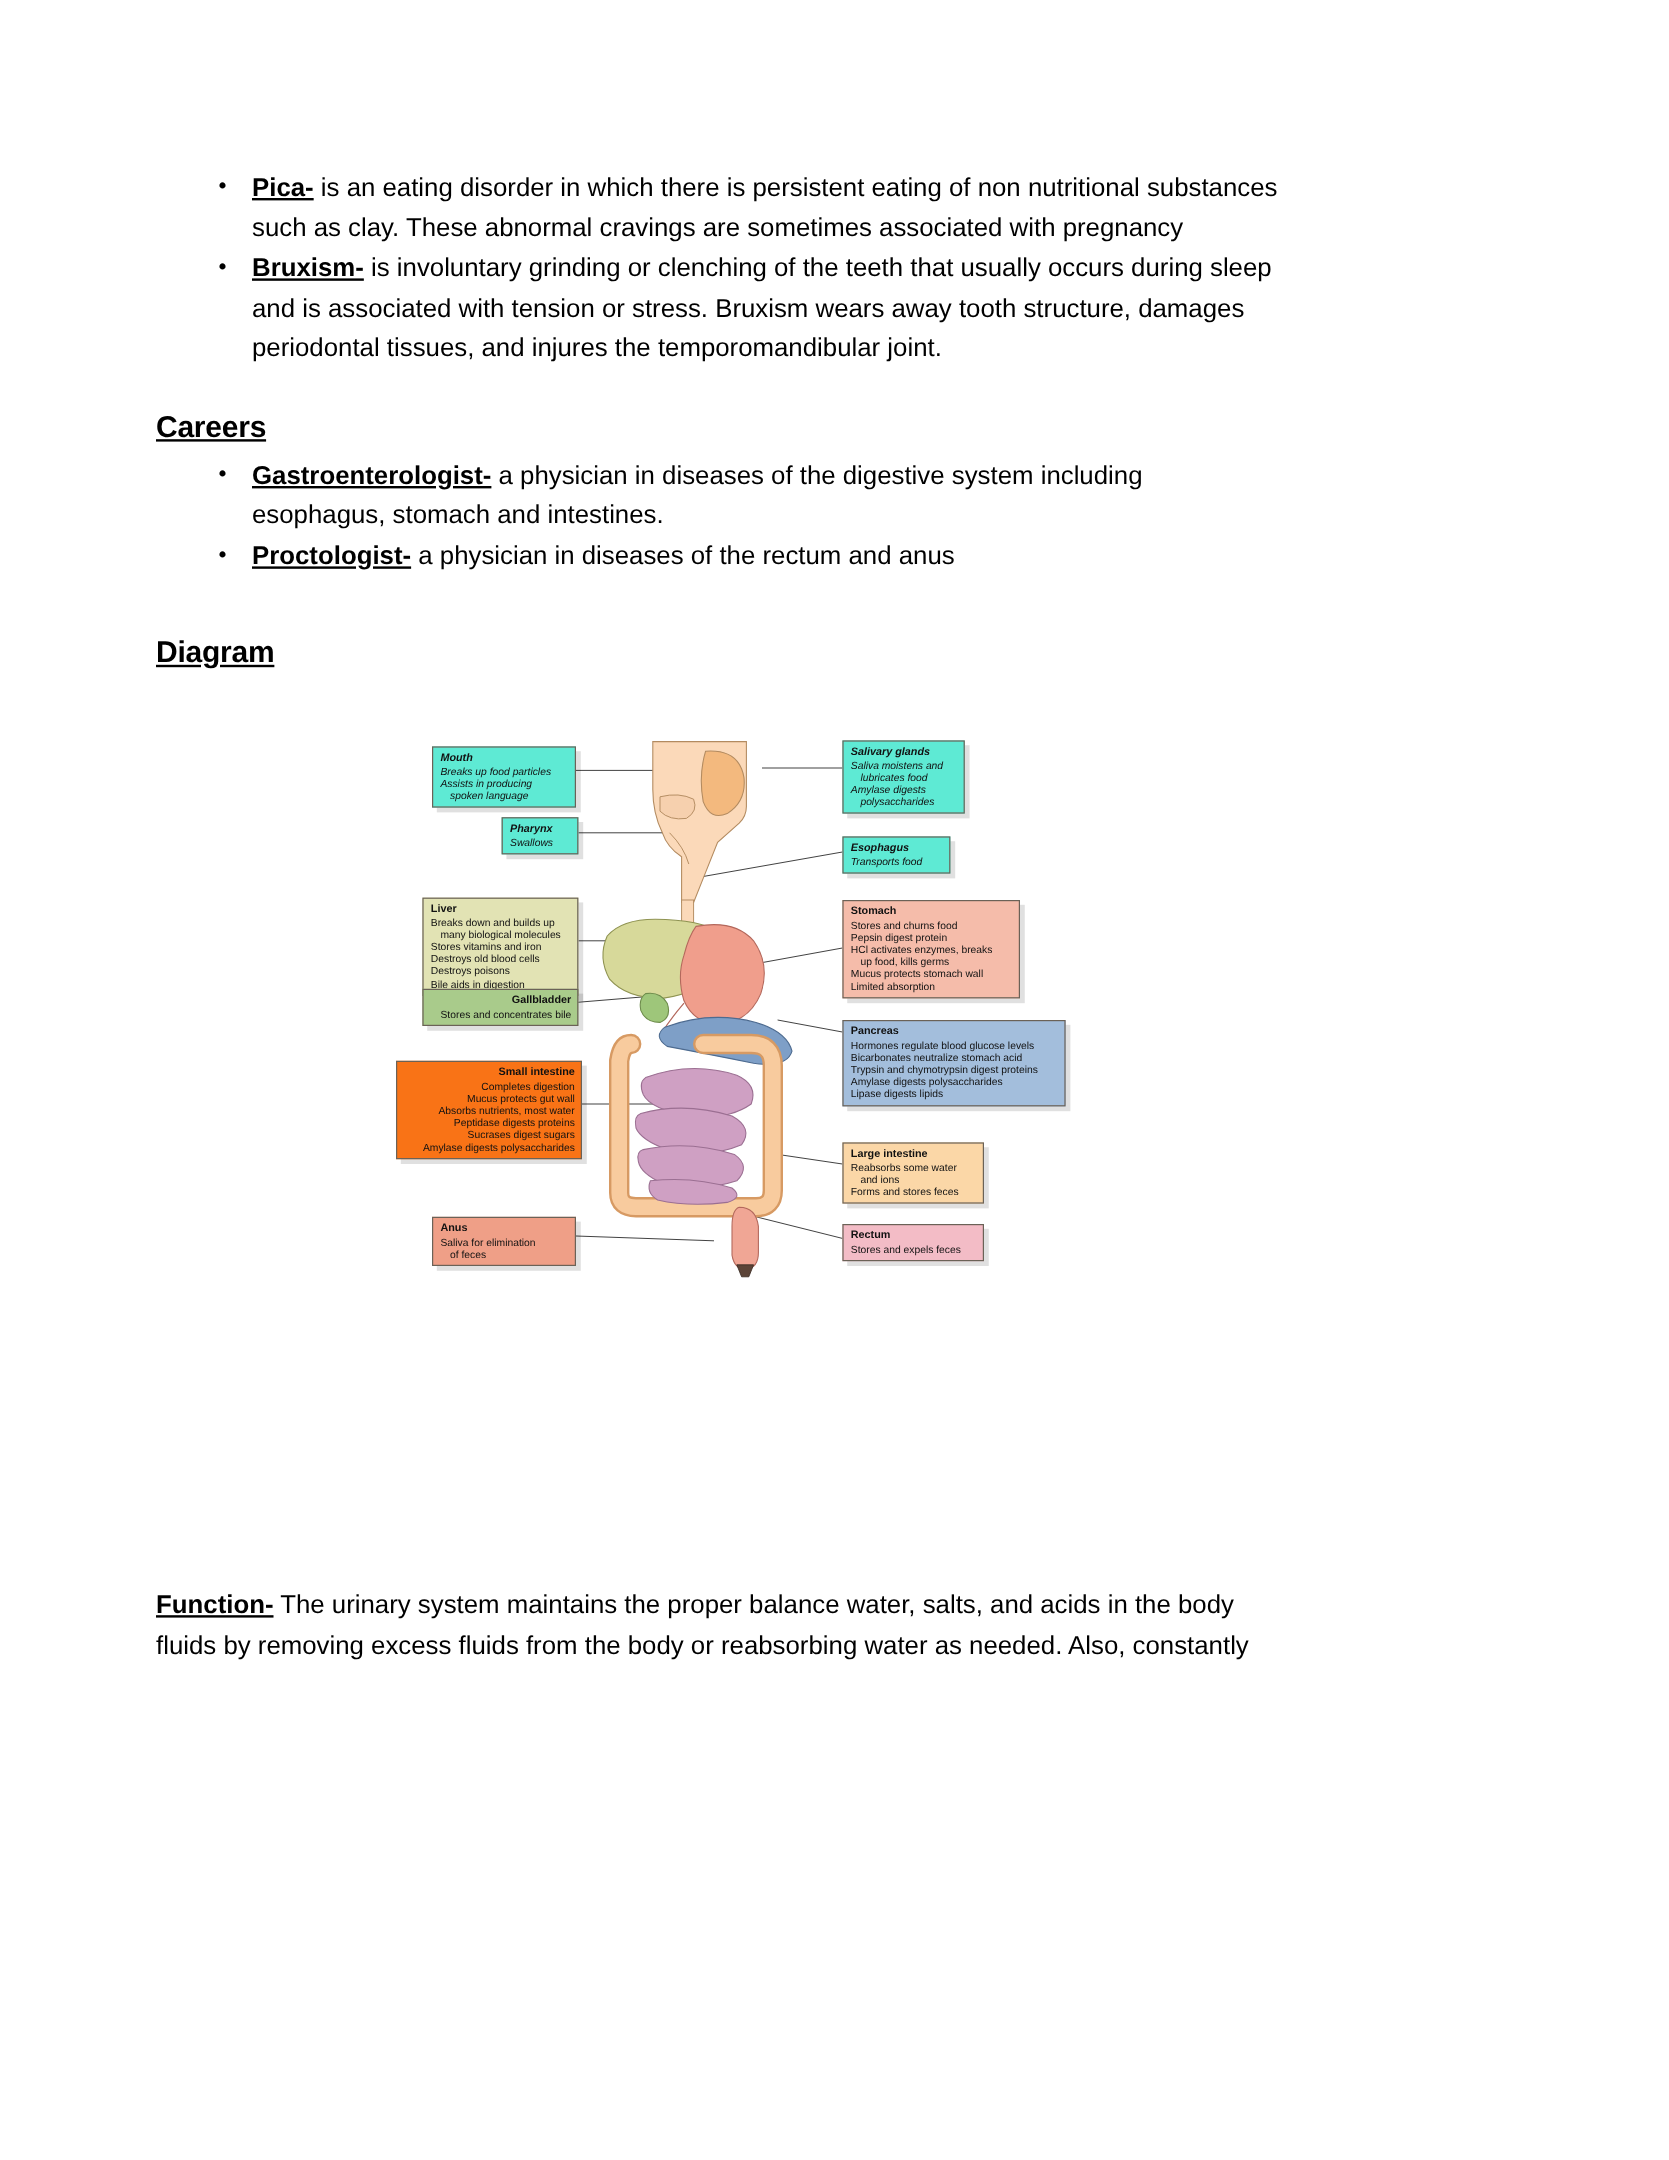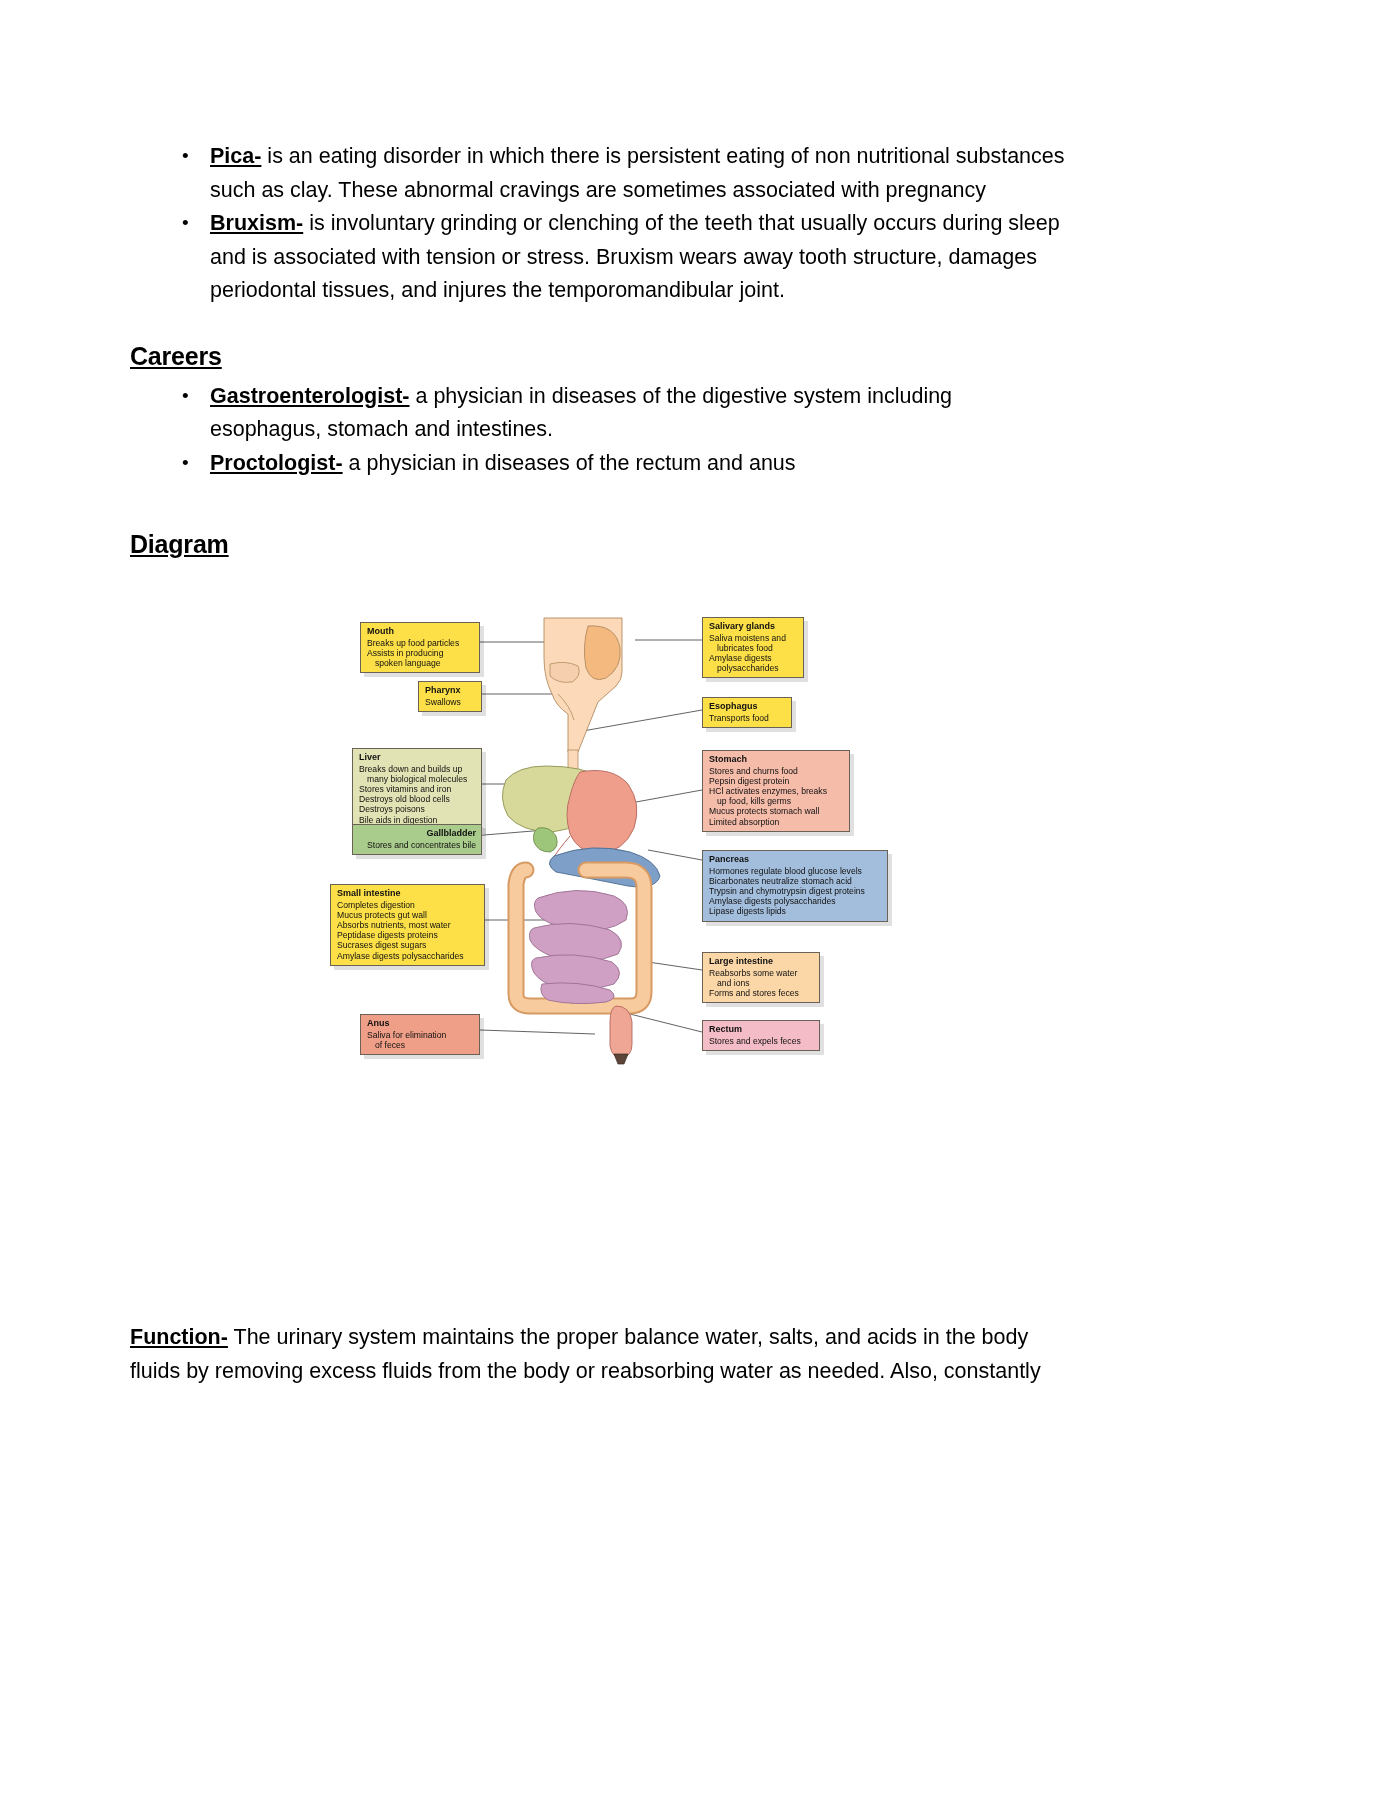"Mouth" .c-orange { background: #fde047 -> #5eead4; font-style: none -> italic }
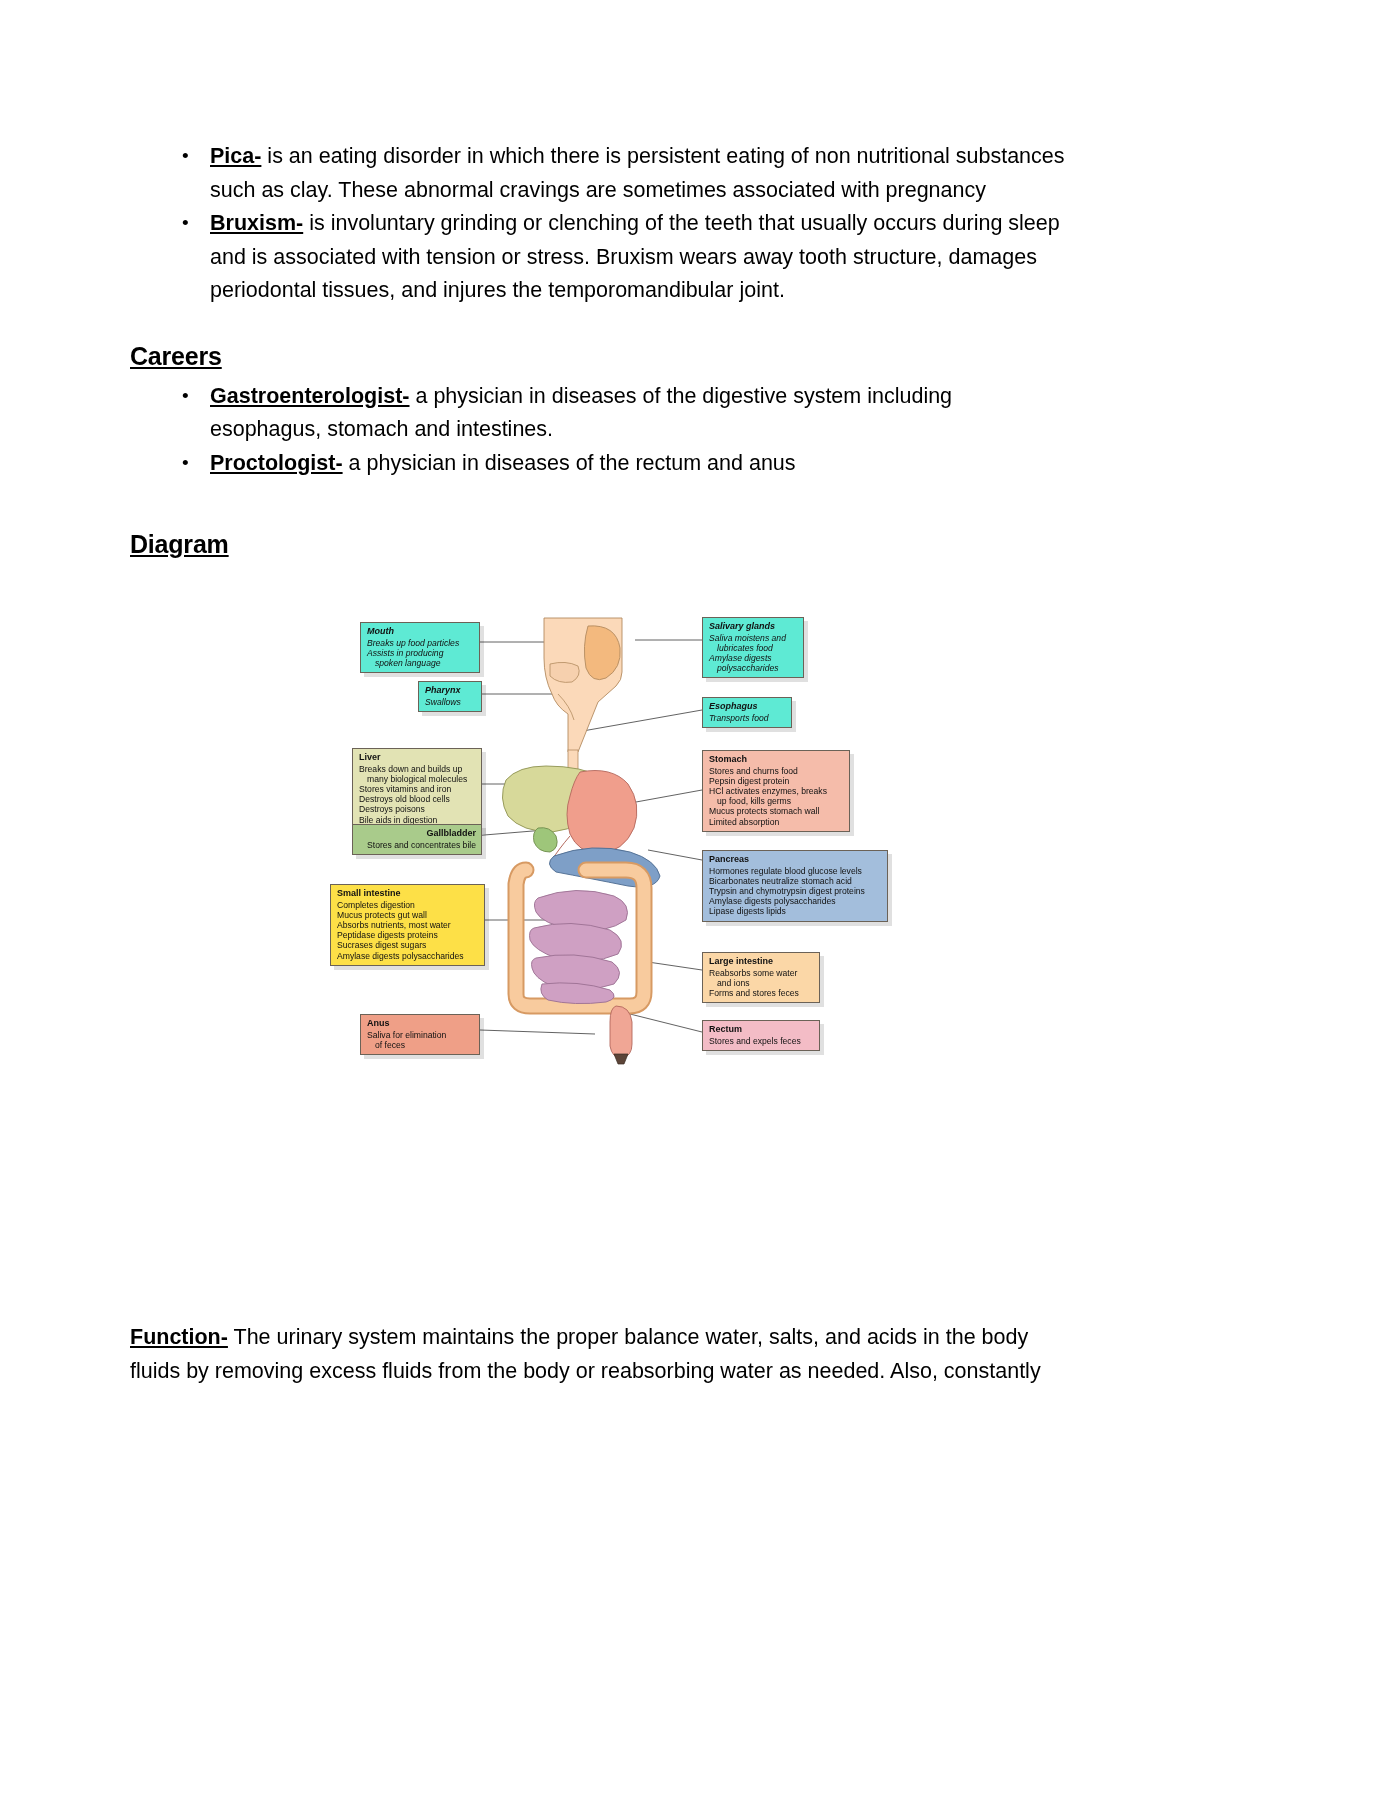"Small intestine" .c-purple { background: #fde047 -> #f97316; text-align: none -> right }
